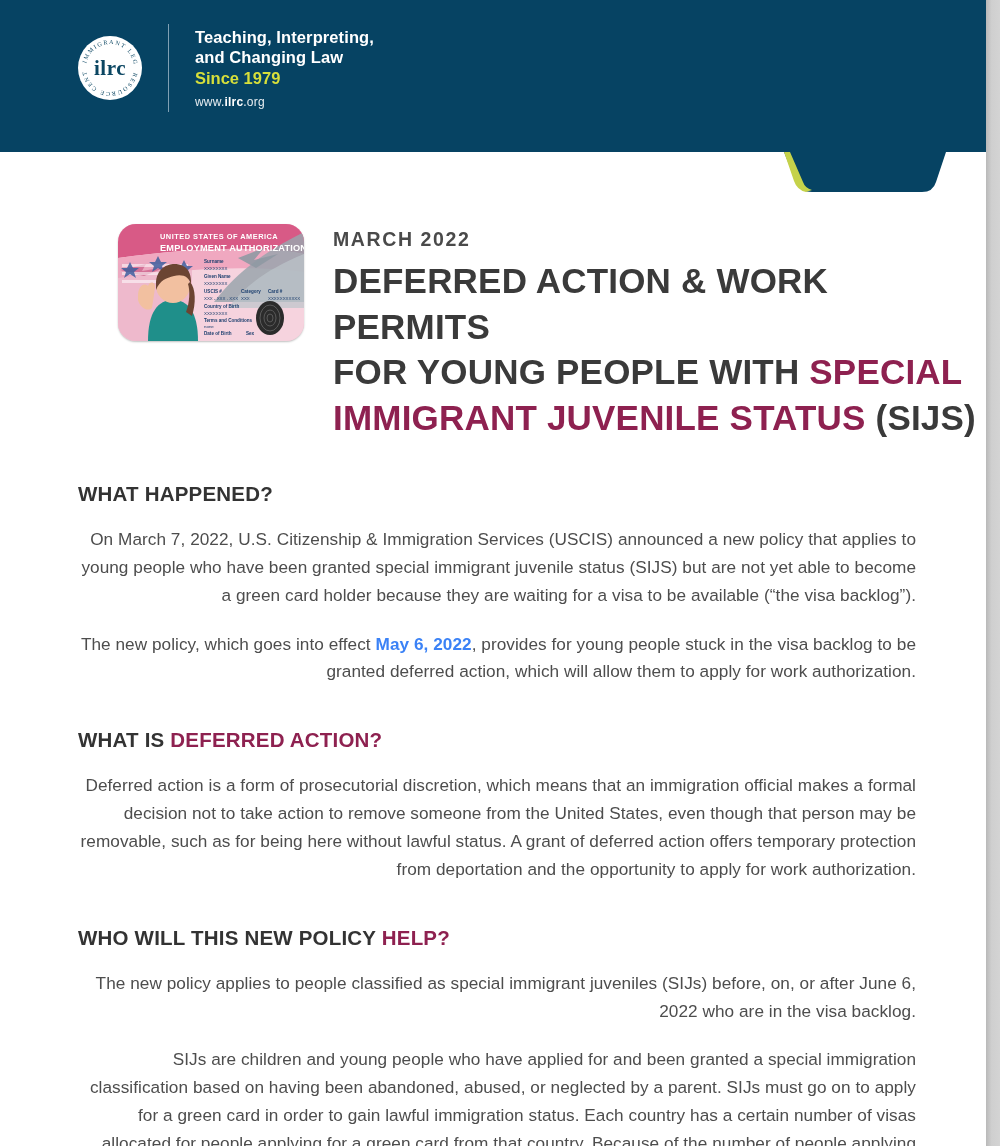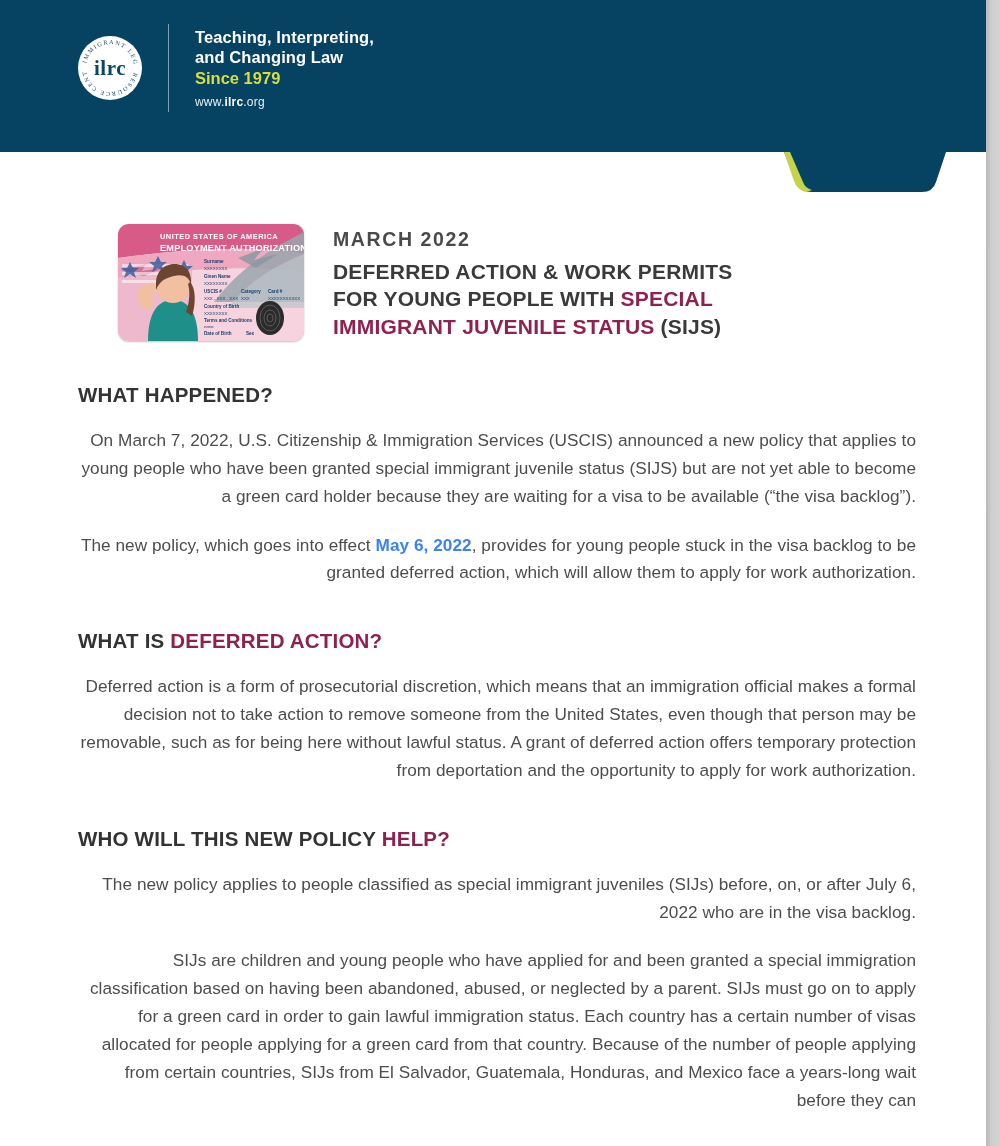"UNITED STATES OF AMERICA" .ead-card { border-radius: 11px -> 18px }
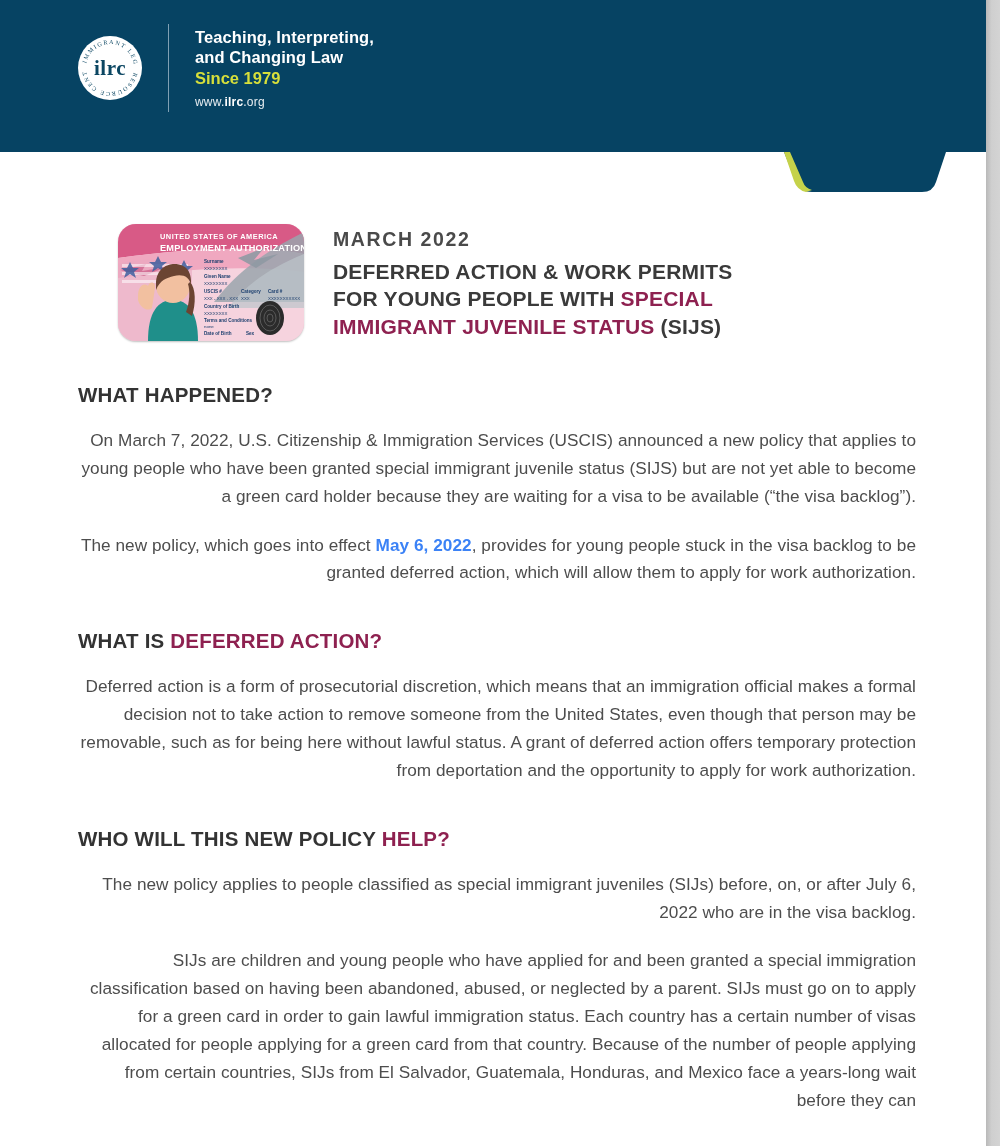"DEFERRED ACTION & WORK PERMITS" .doc-title { font-size: 21px -> 35px }
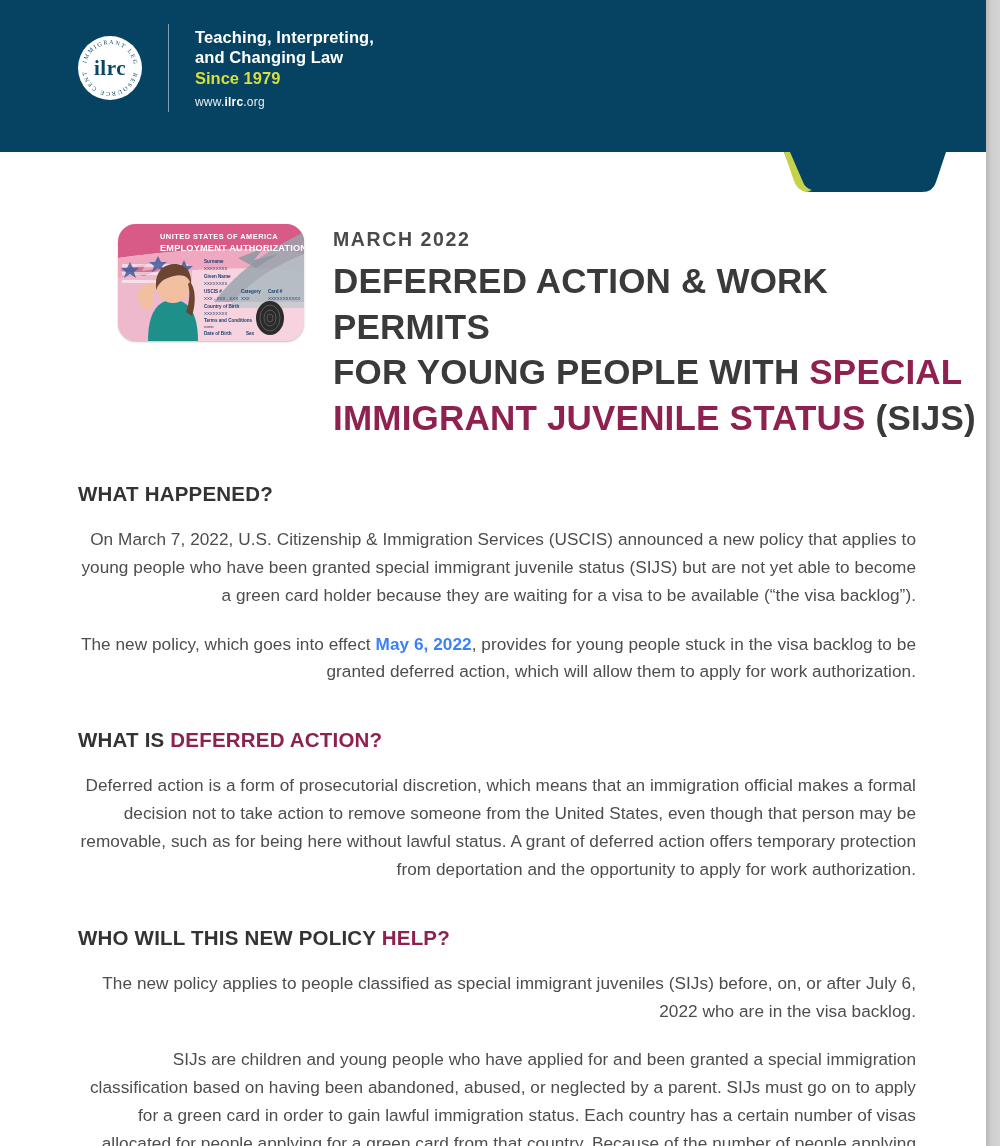"The new policy applies to" p.para { text: July -> June }
